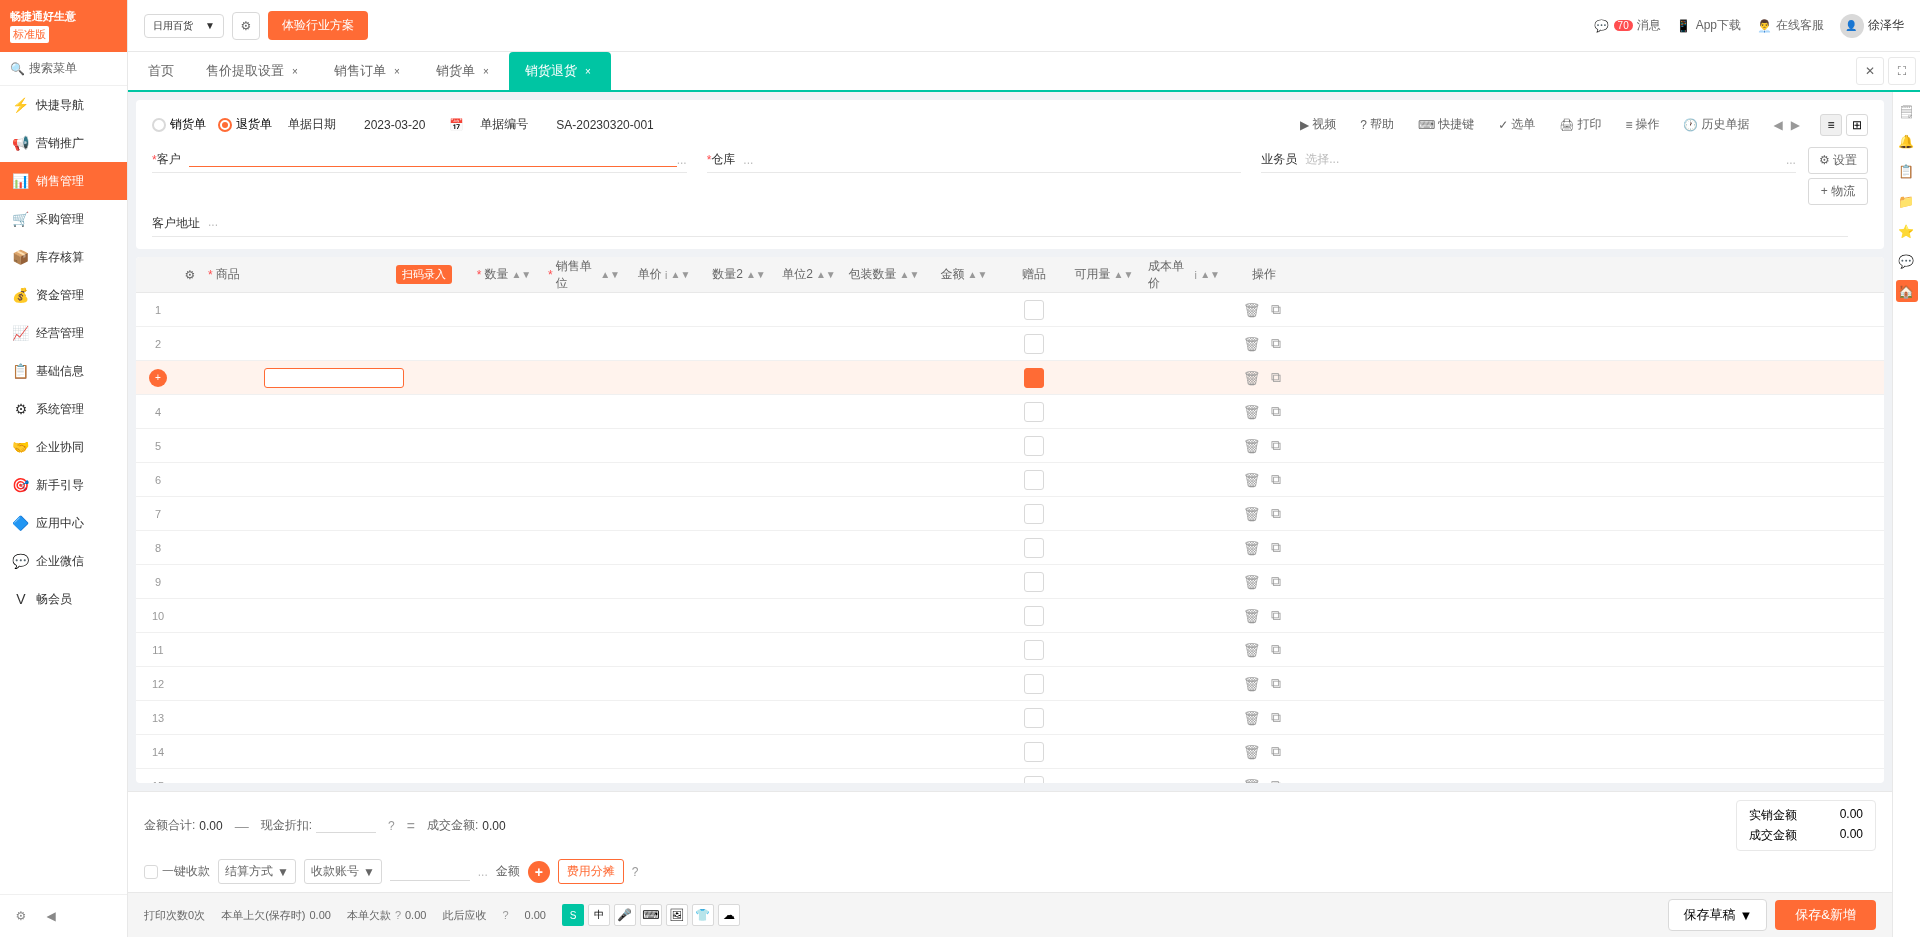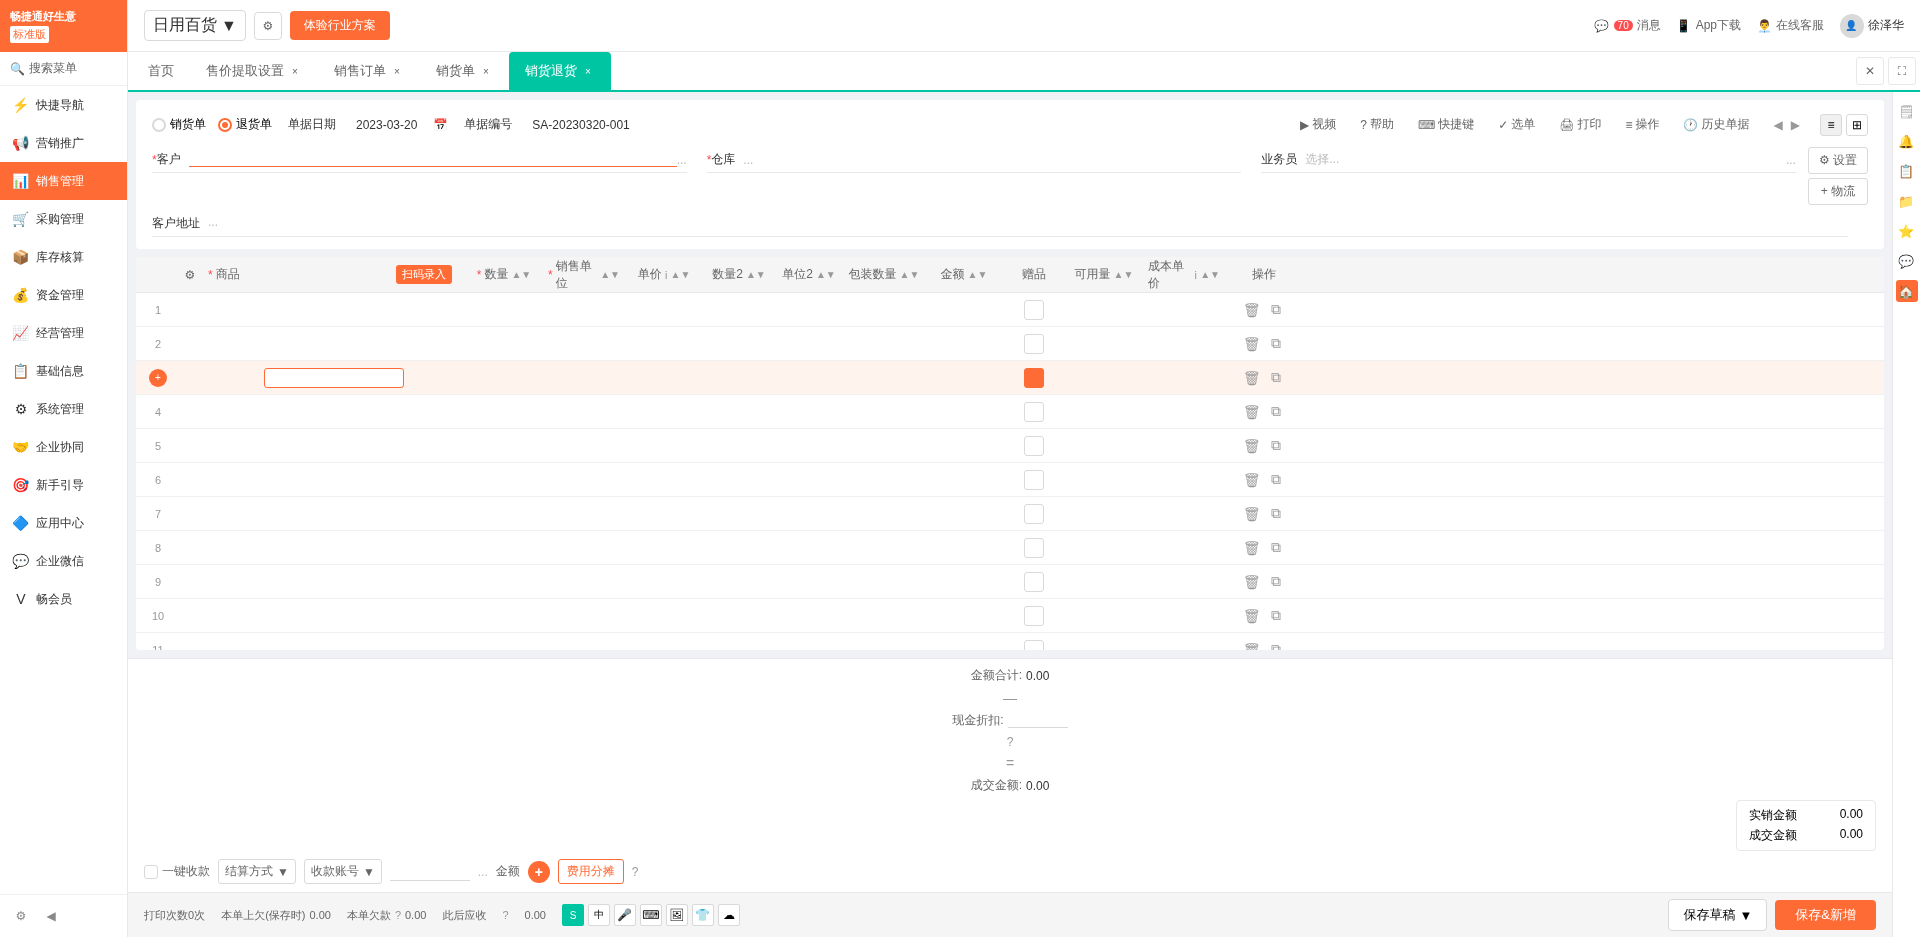"日用百货" .header-select { font-size: 16px -> 10px; gap: 4px -> 12px }
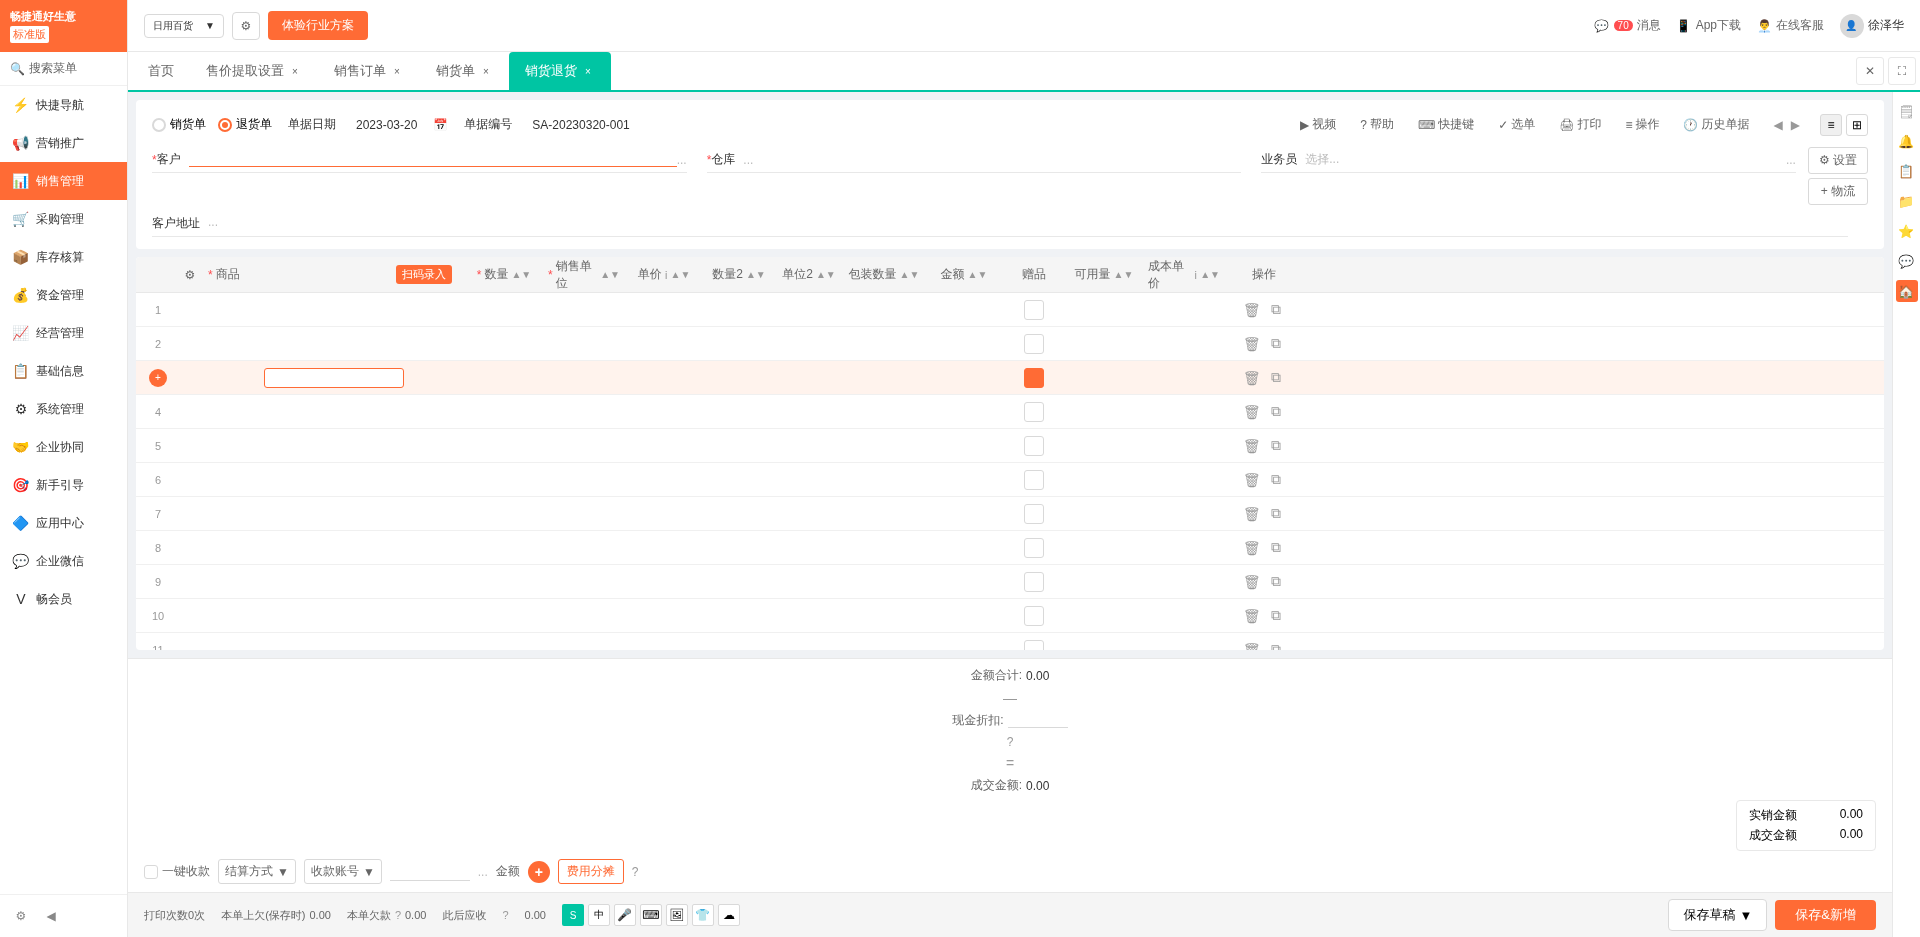"单据日期" .form-field { gap: 12px -> 20px }
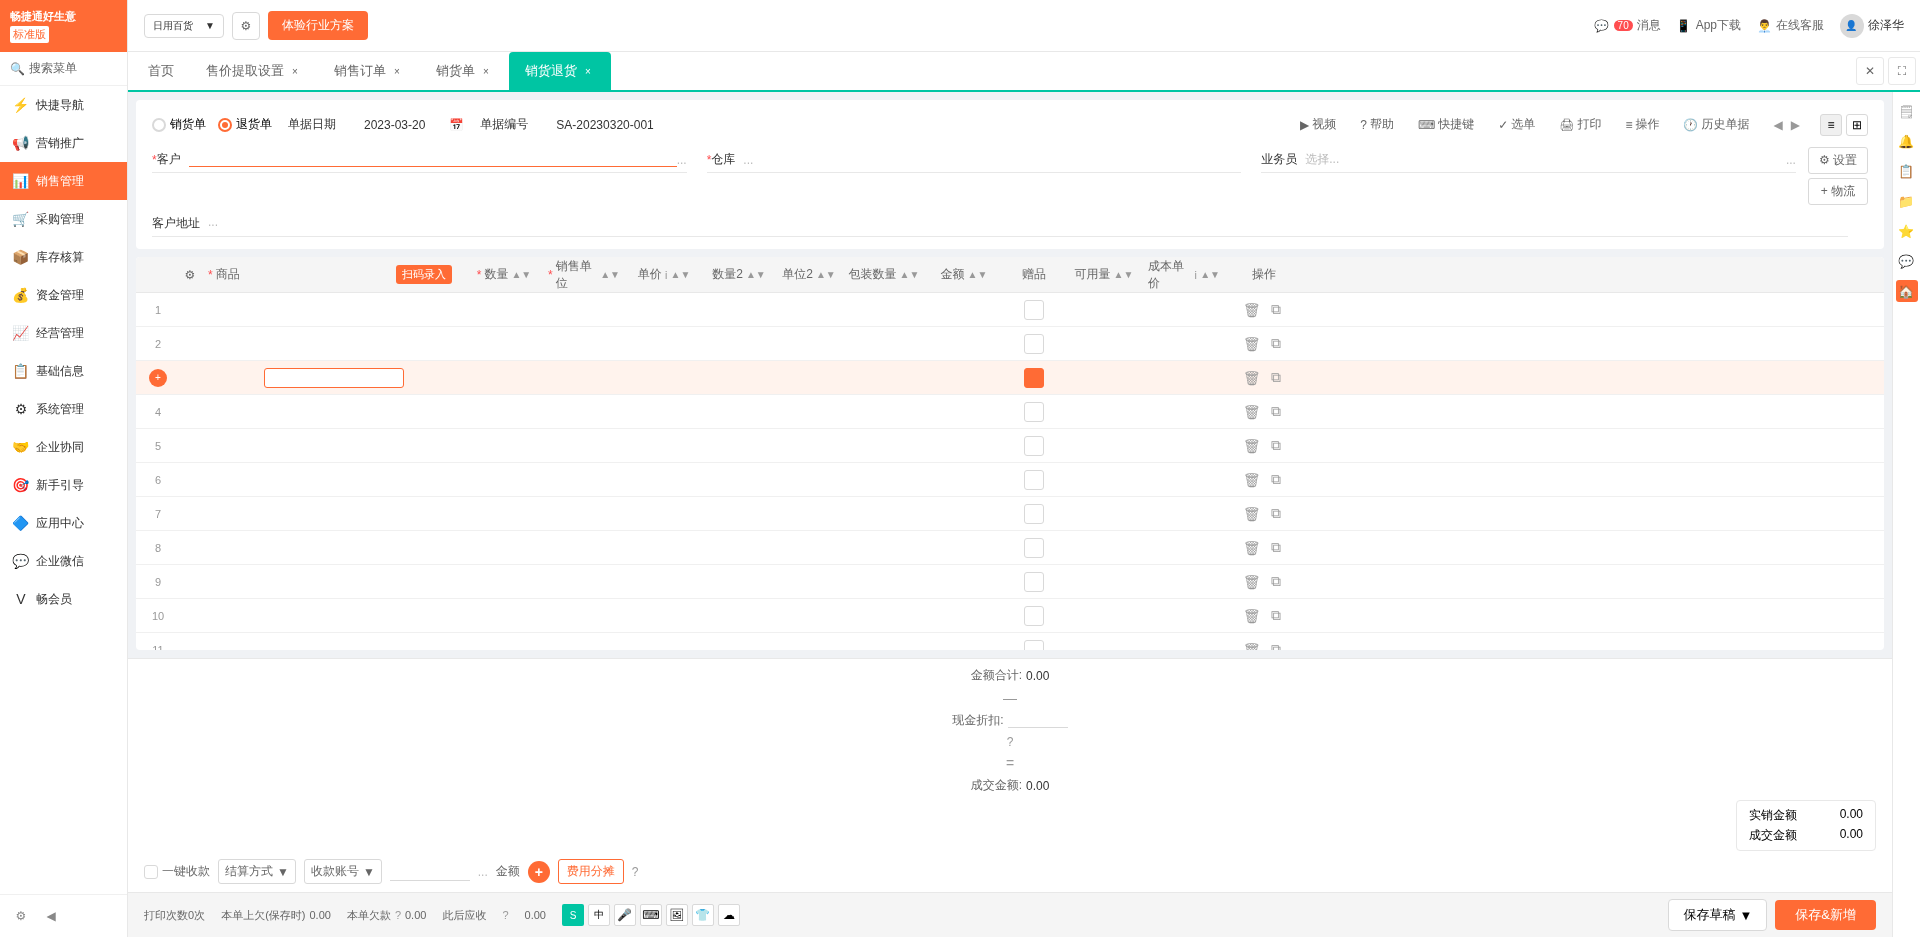"金额合计:" div { flex-direction: column -> none; gap: 6px -> 12px }
